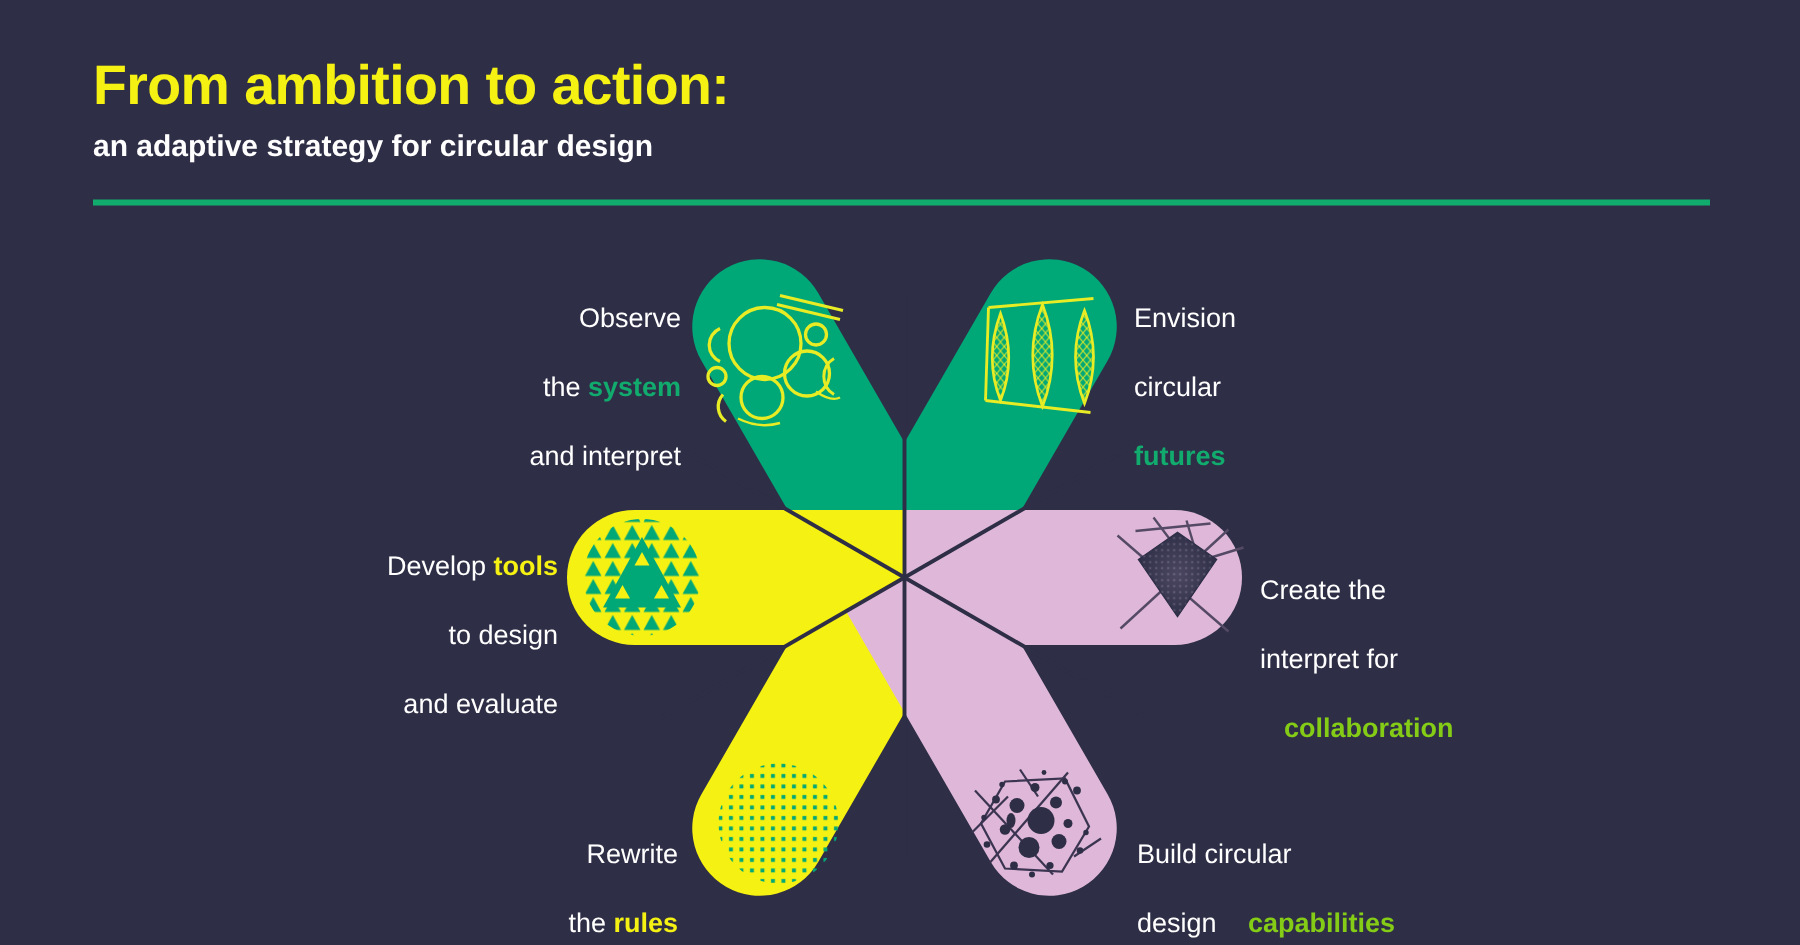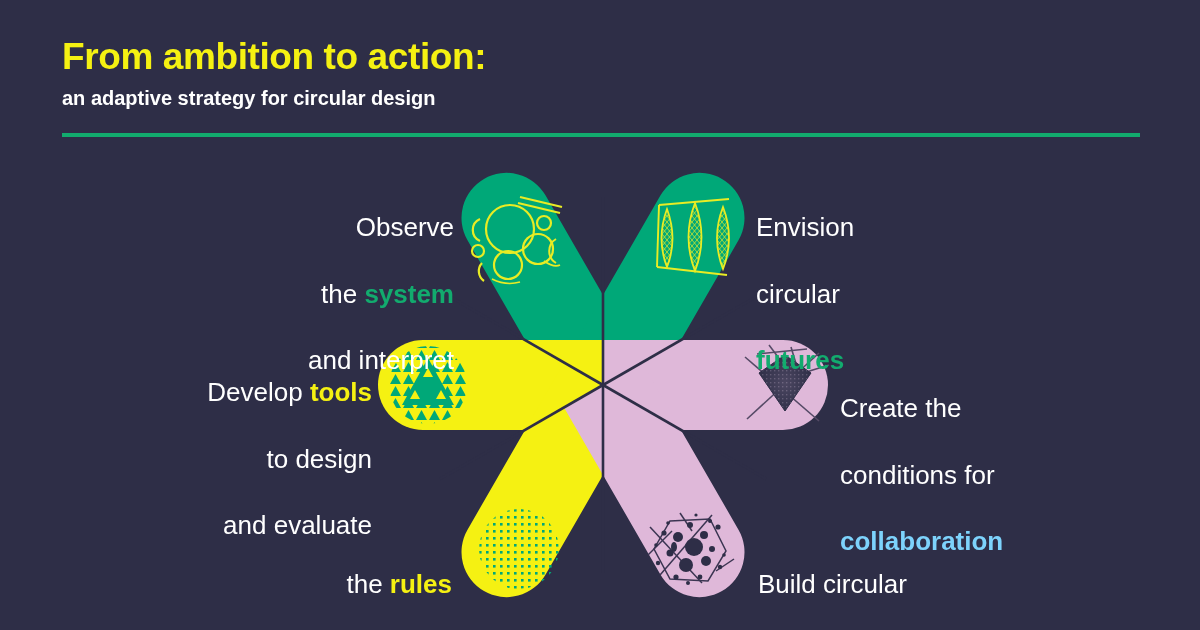"Observe" .label { font-size: 26px -> 18px }
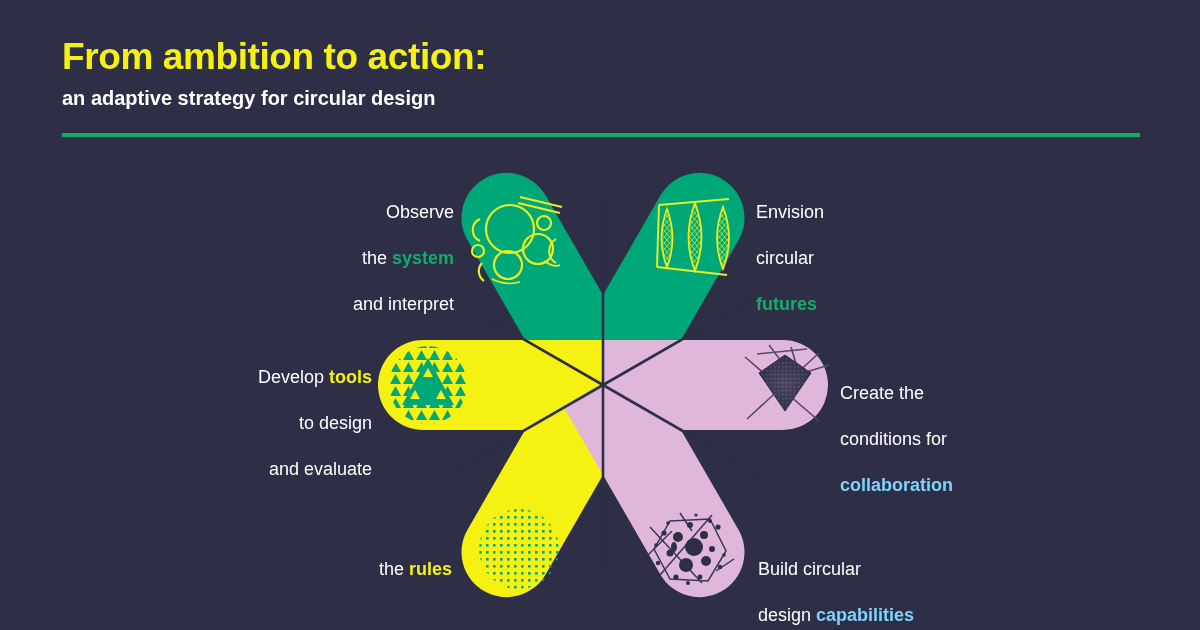"conditions for" div { text: conditions -> interpret }
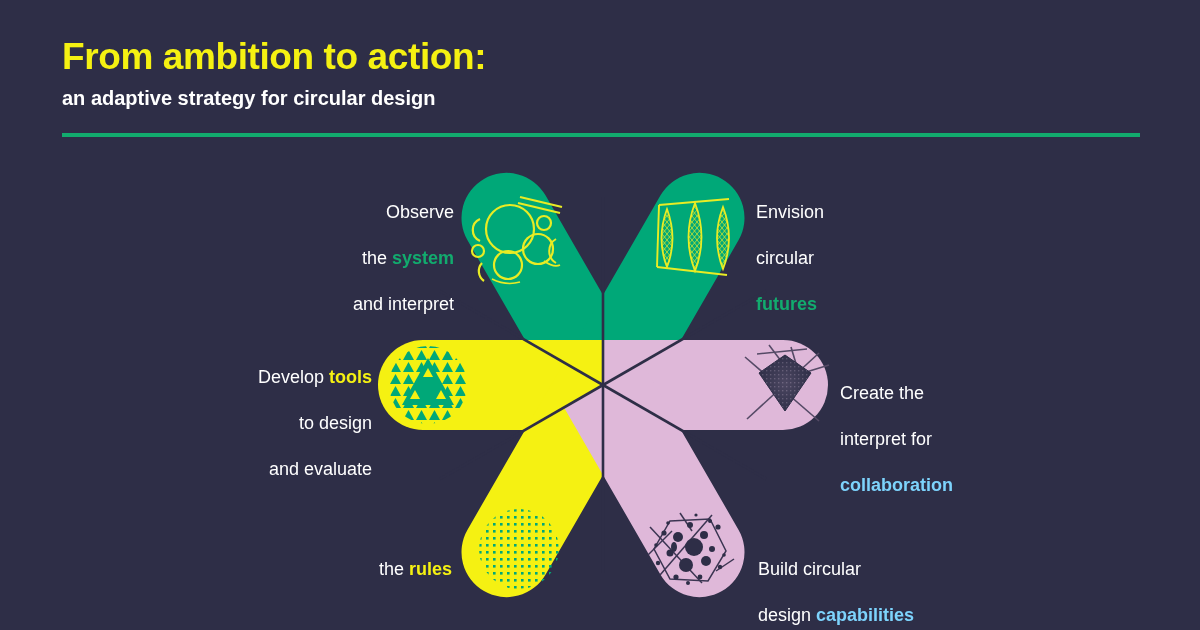"collaboration" .accent-pink { color: #7dd3fc -> #84cc16; margin-left: none -> 16px }
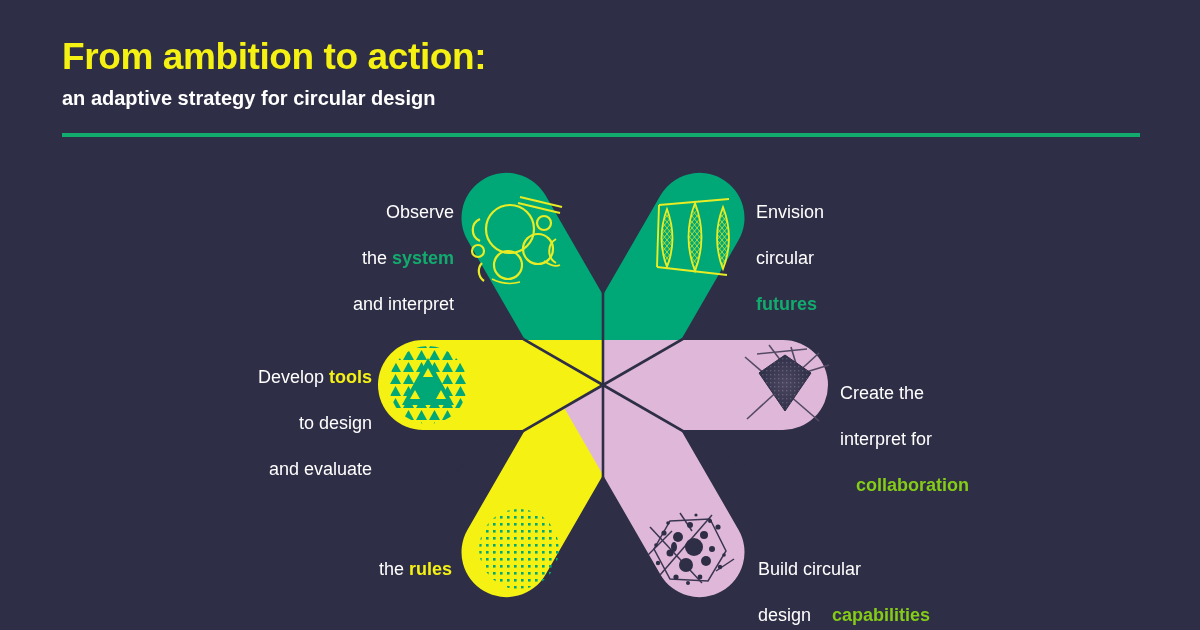"Rewrite" div { html: none -> <div>Rewrite</div> }
